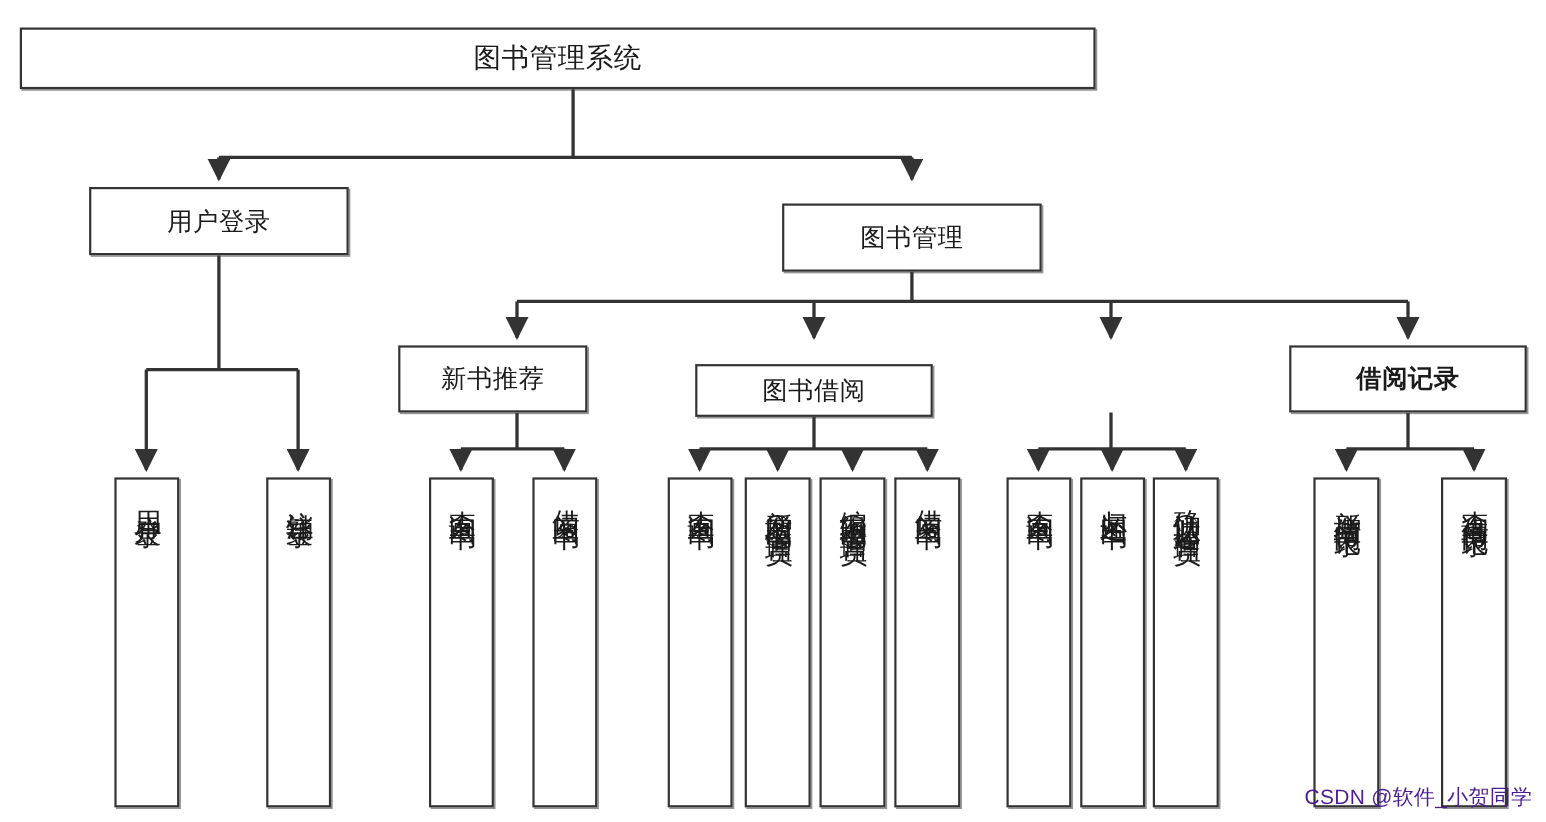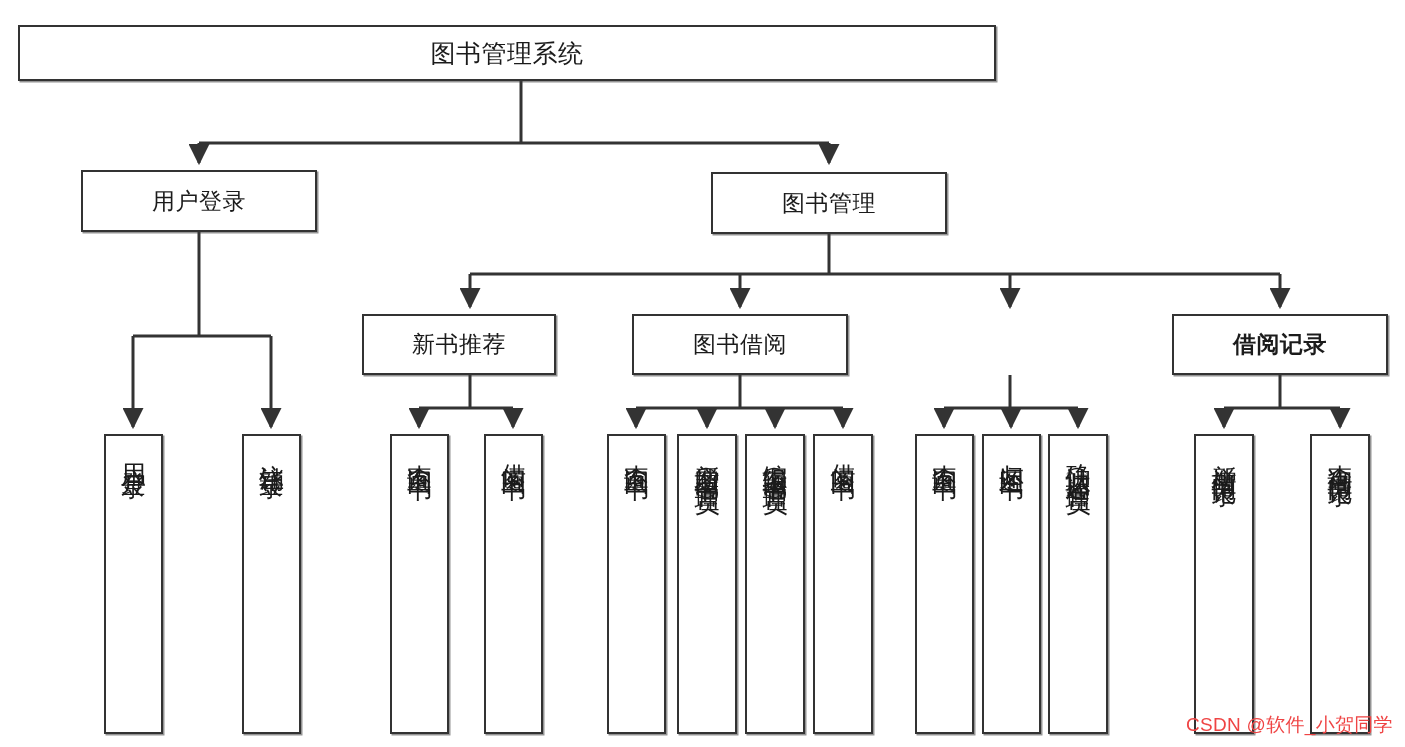"图书管理" div.node { top: 172px -> 185px }
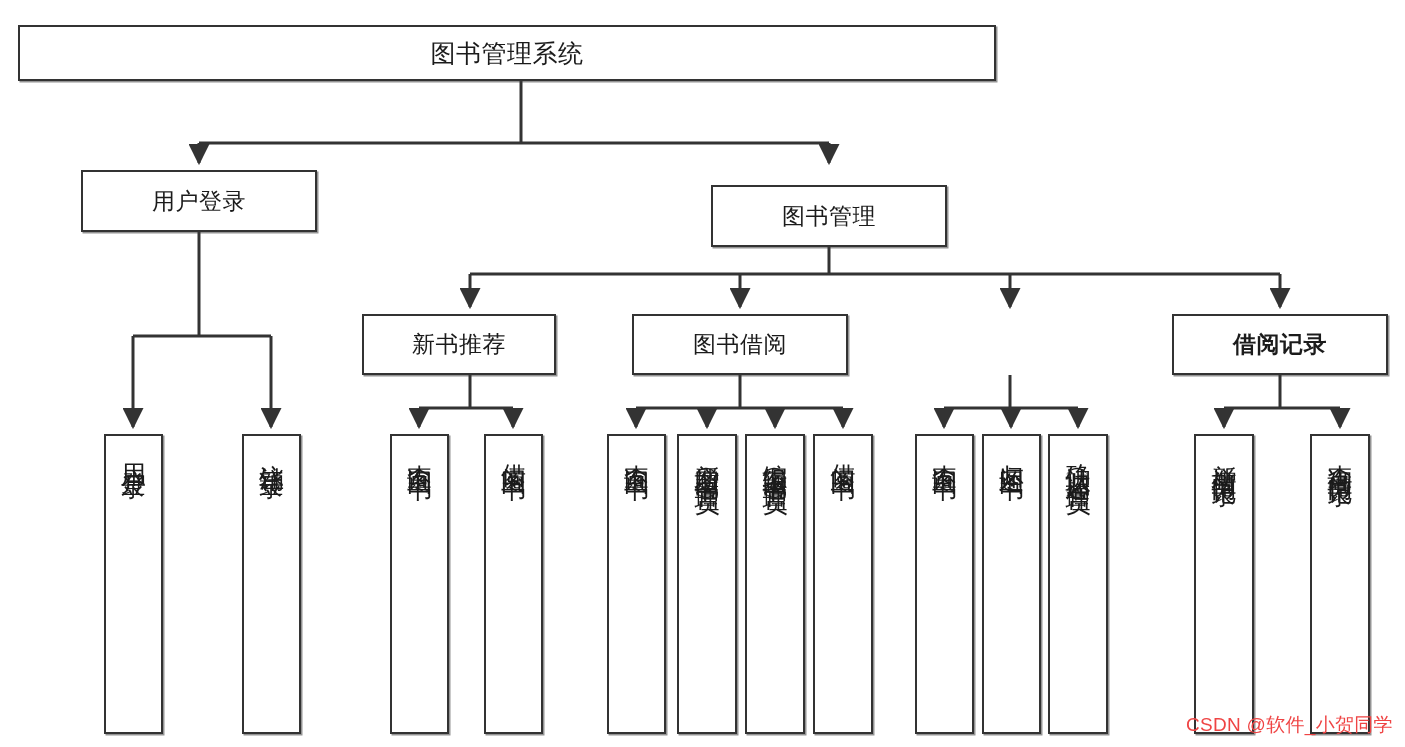"新书推荐" div.node { width: 194px -> 172px }
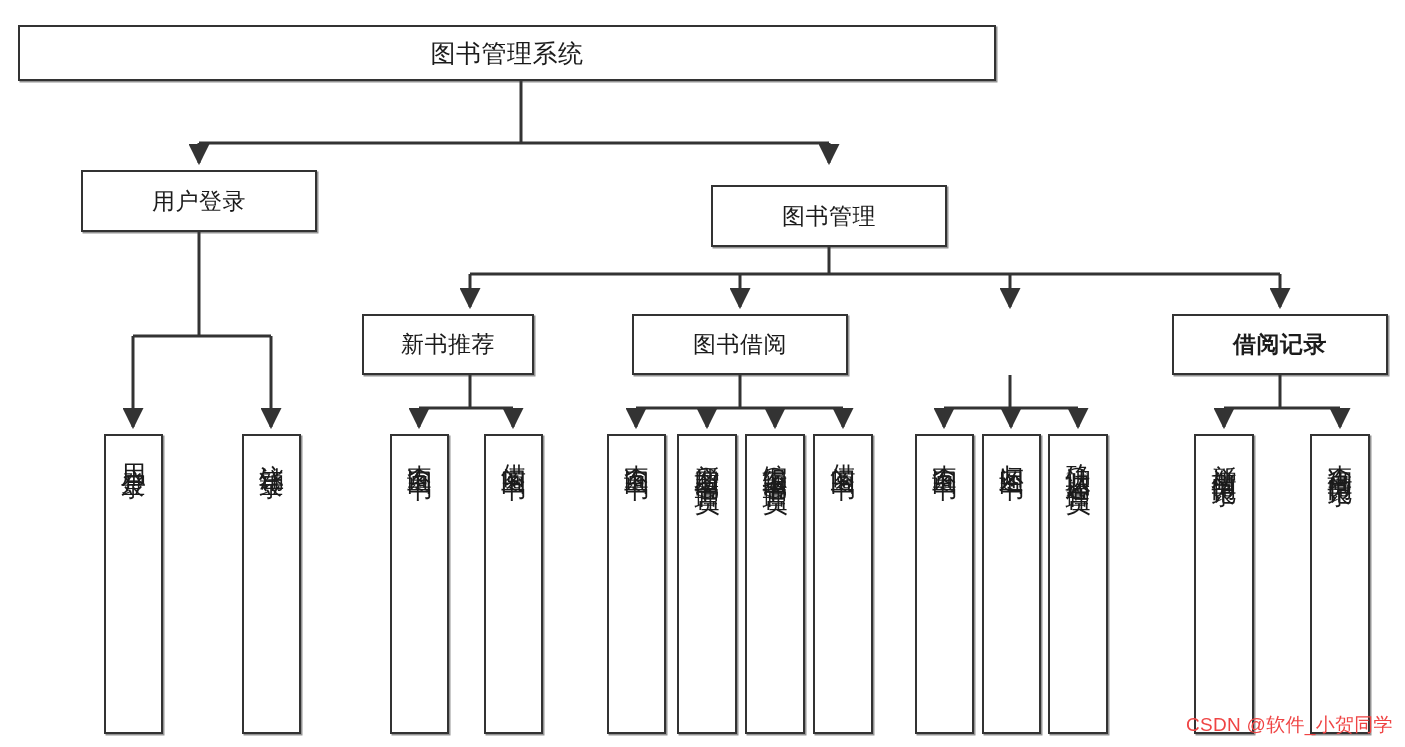"图书借阅" div.node { height: 61px -> 48px; top: 314px -> 331px }
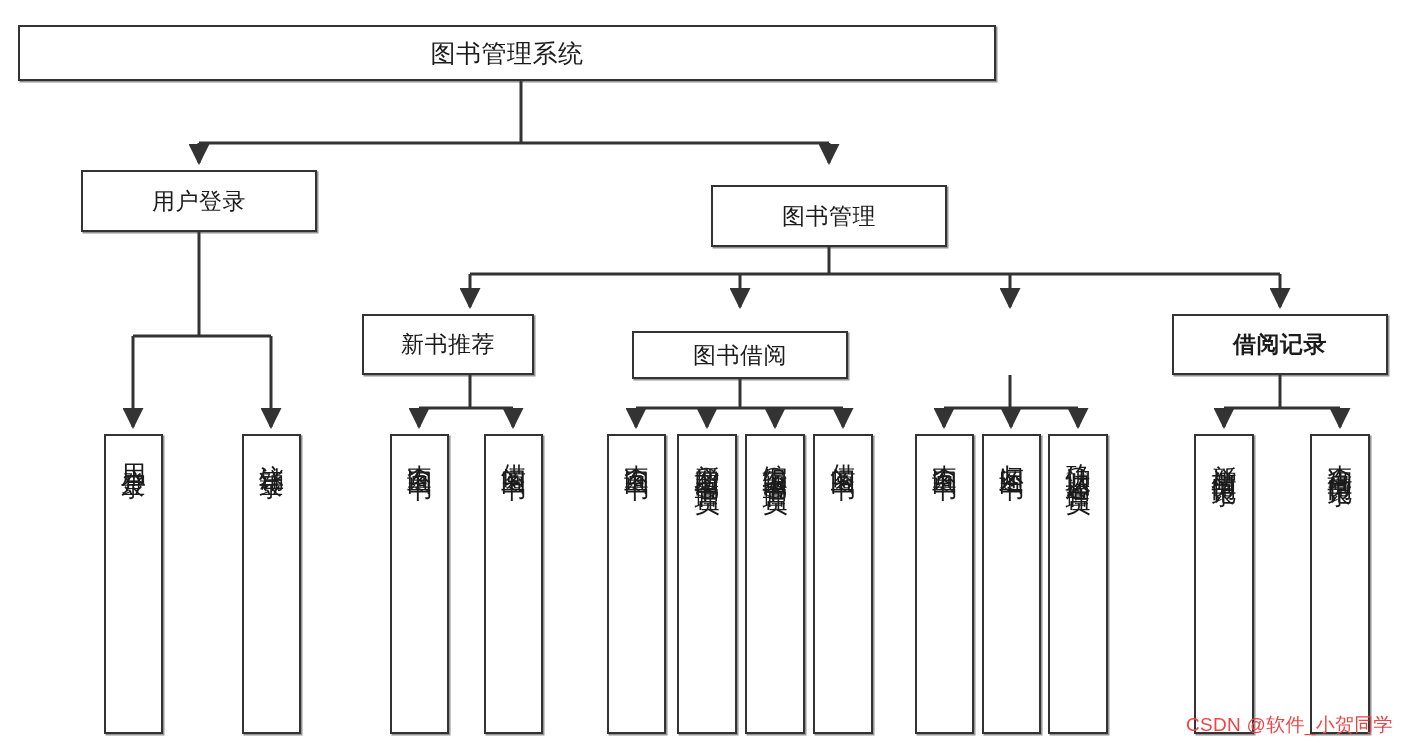"CSDN @软件_小贺同学" .watermark { color: #ef4444 -> #4c1d95 }
